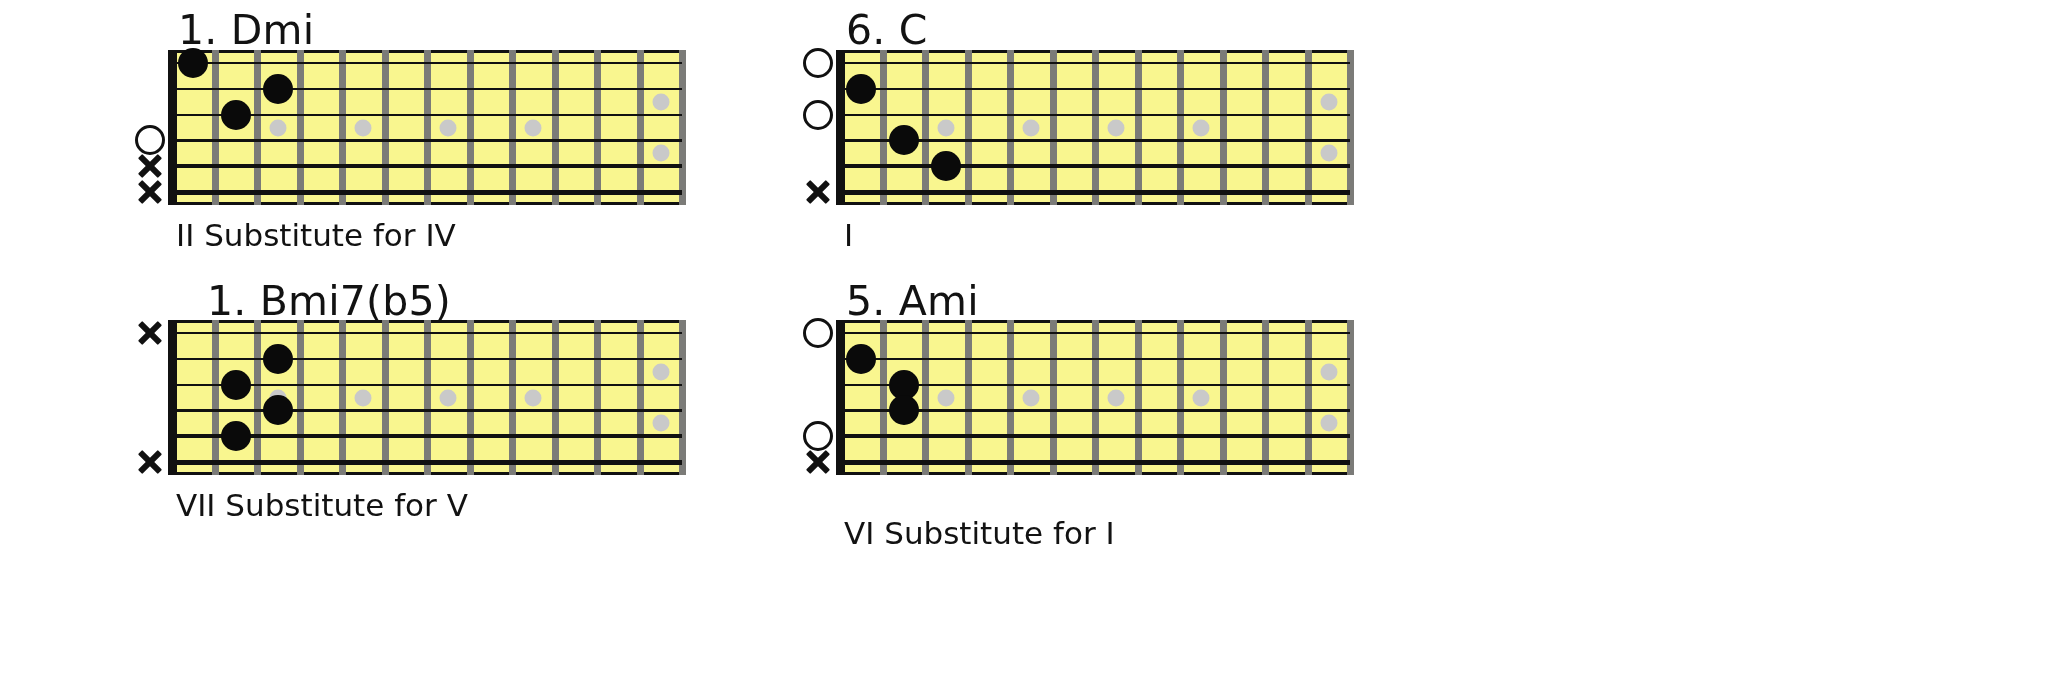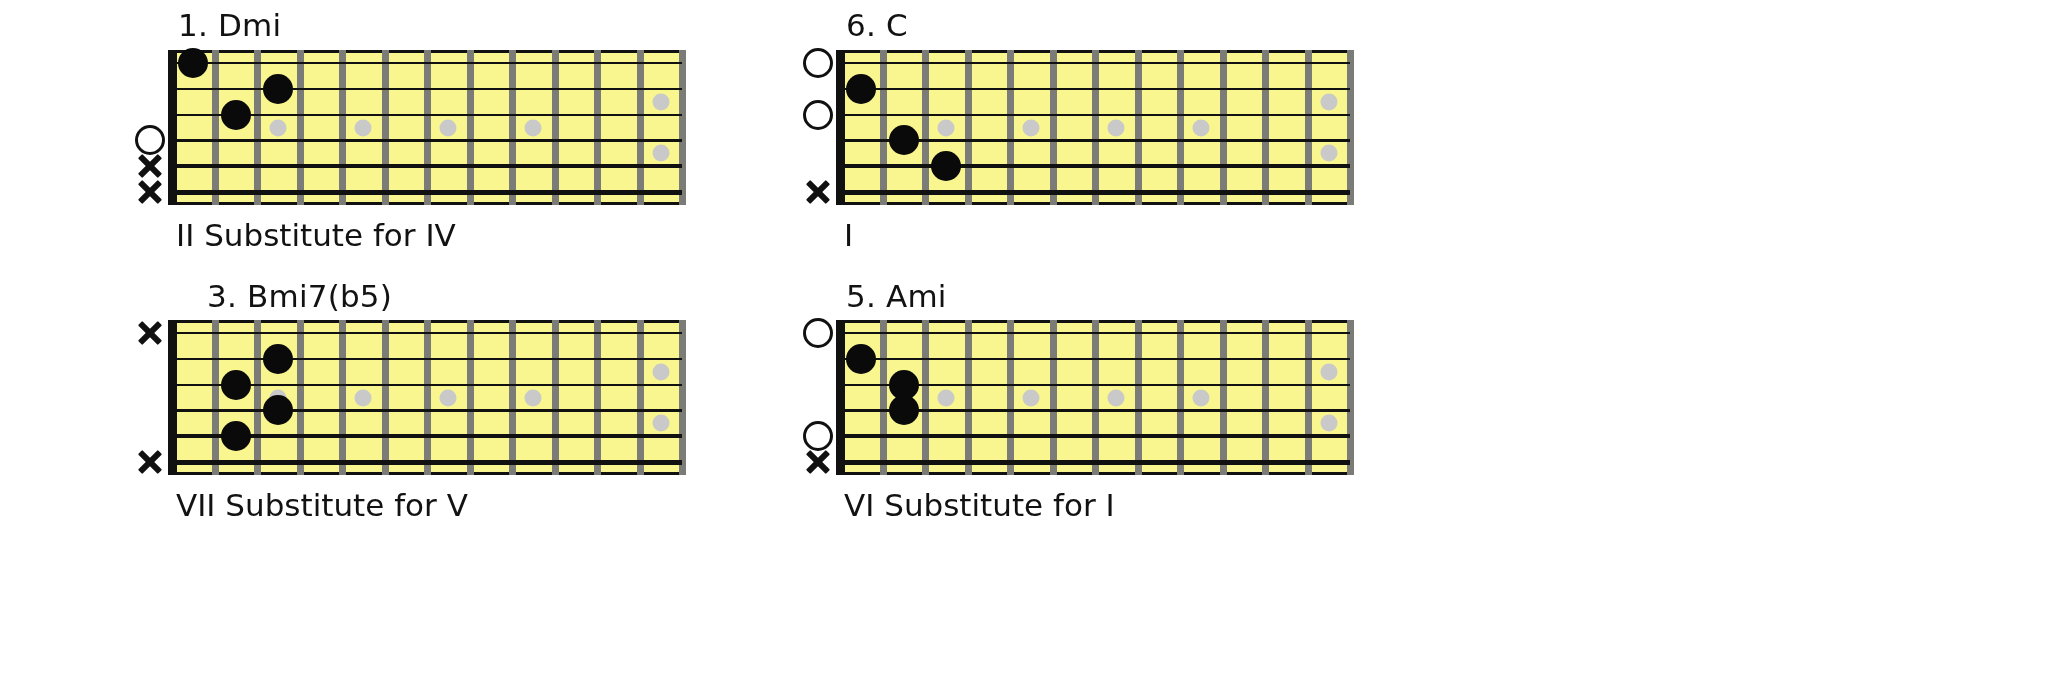"1. Dmi" .dg-title { font-size: 31px -> 41px }
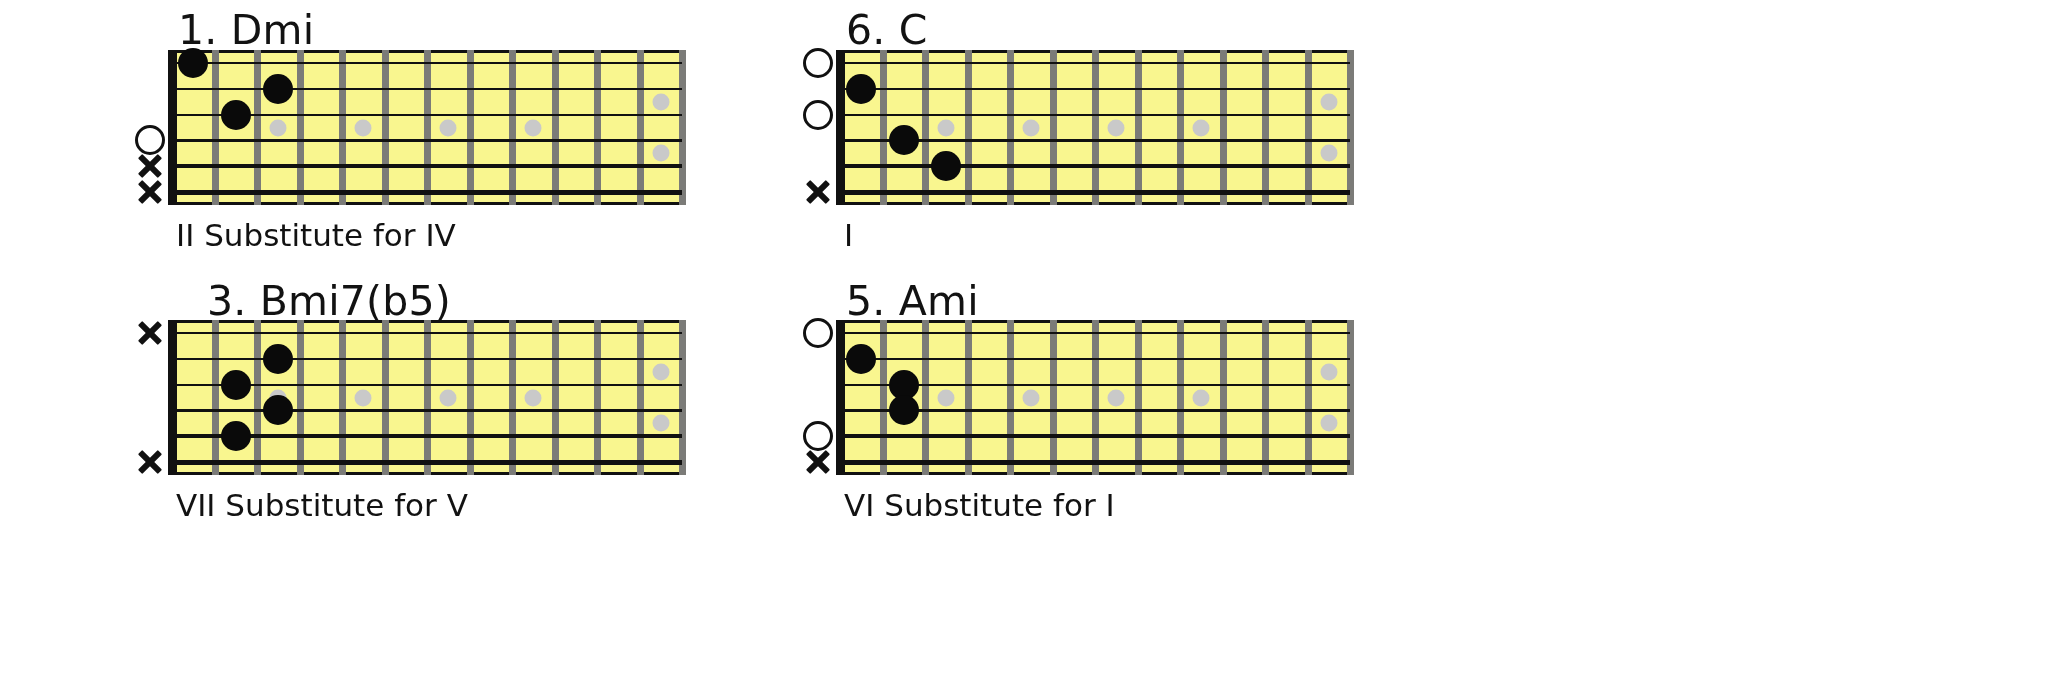"3. Bmi7(b5)" div.dg-title { text: 3 -> 1 }
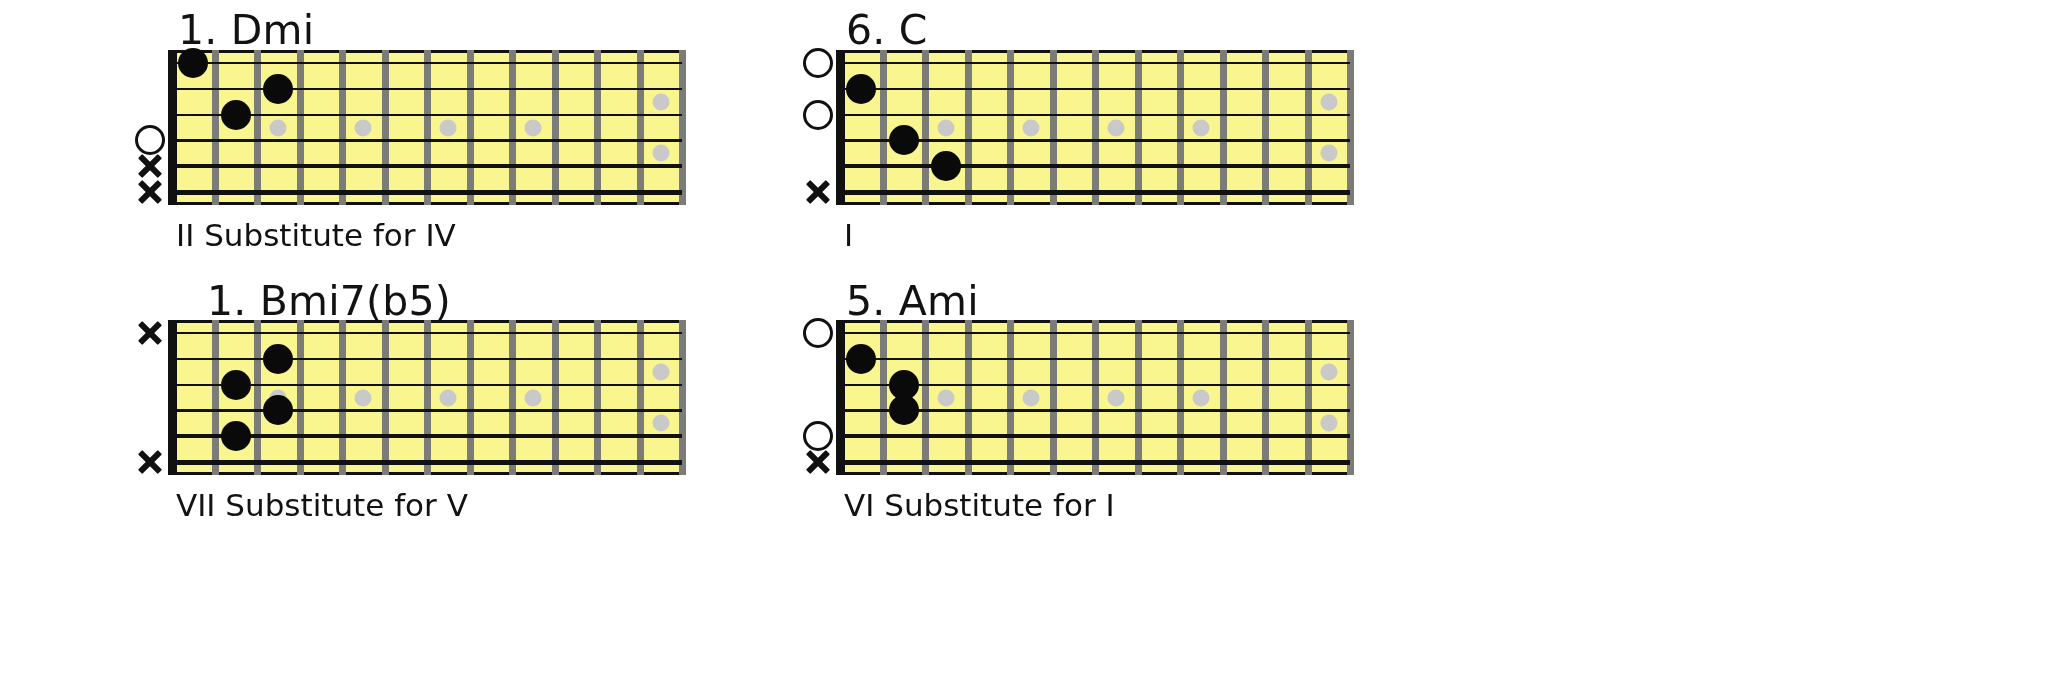"VI Substitute for I" div.dg-caption { top: 490px -> 518px }
